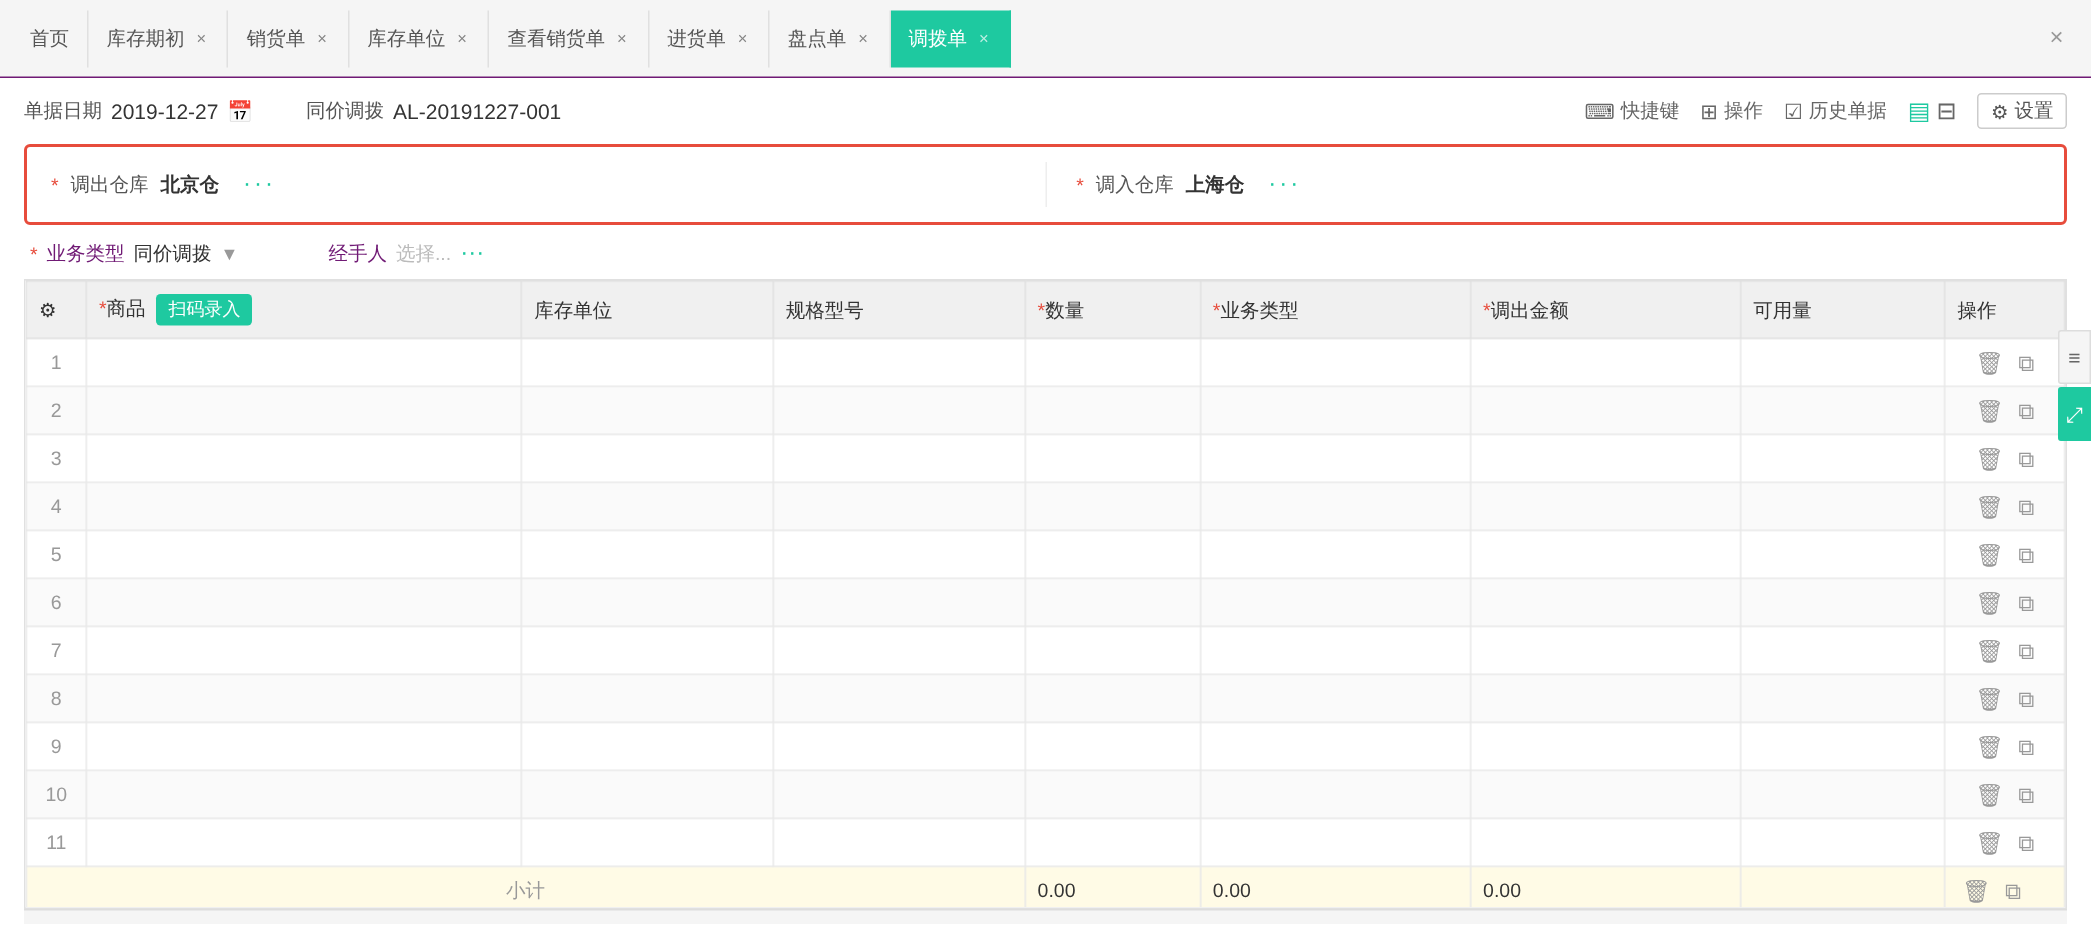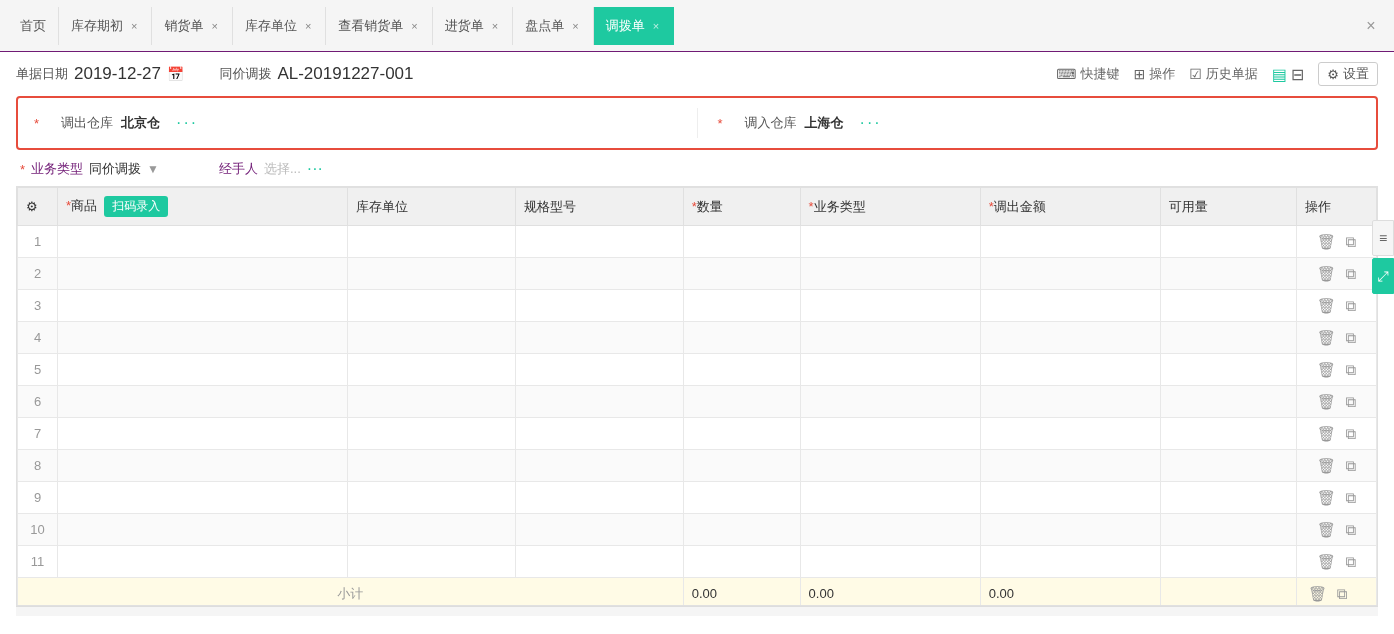"2019-12-27" .form-field-inline .value { font-size: 17px -> 14px }
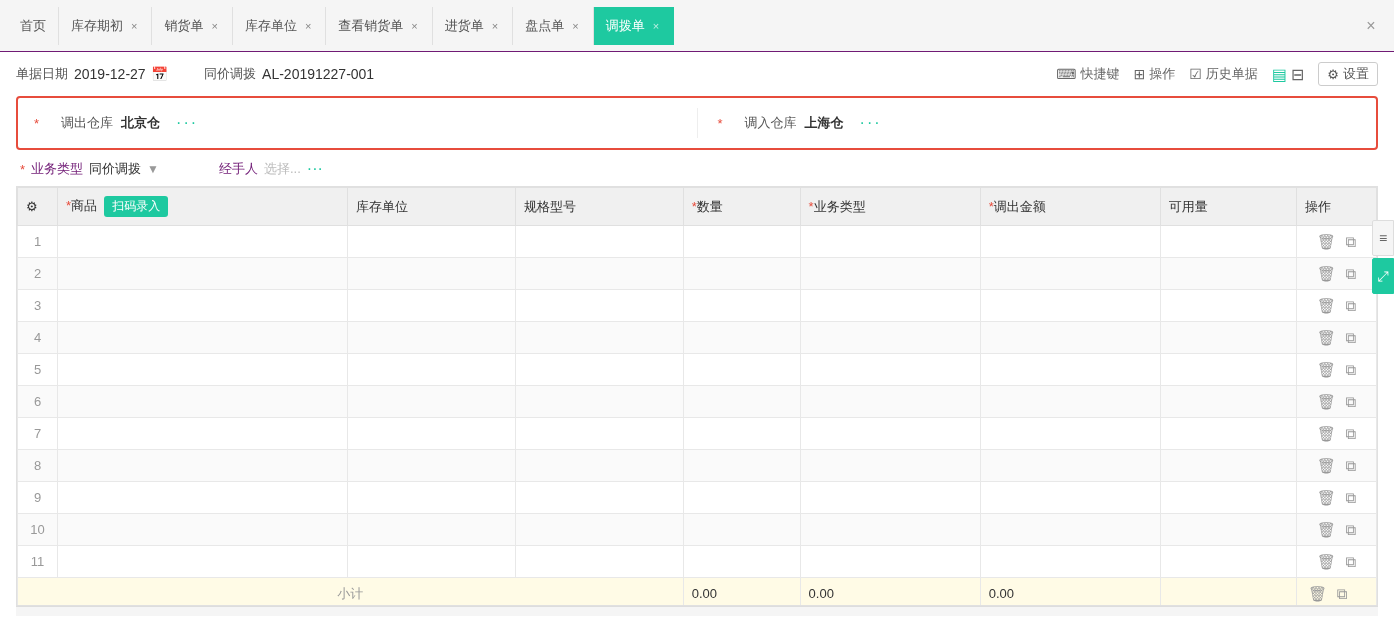"调出仓库" .warehouse-section .wh-label { margin-left: 14px -> none }
